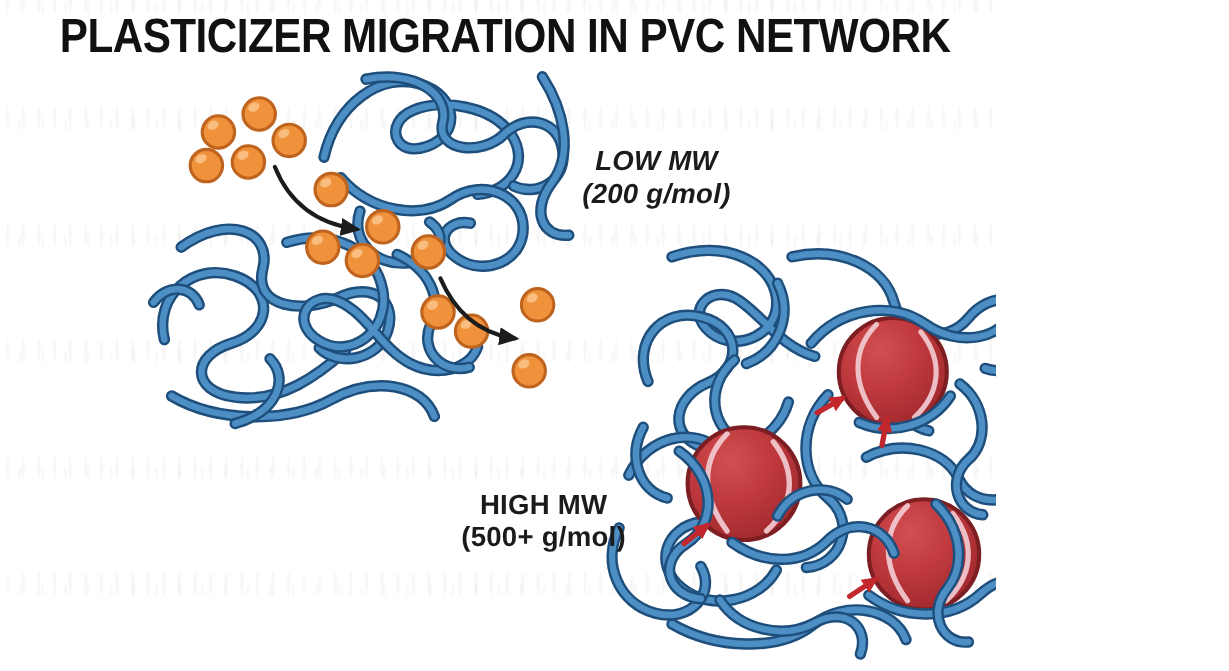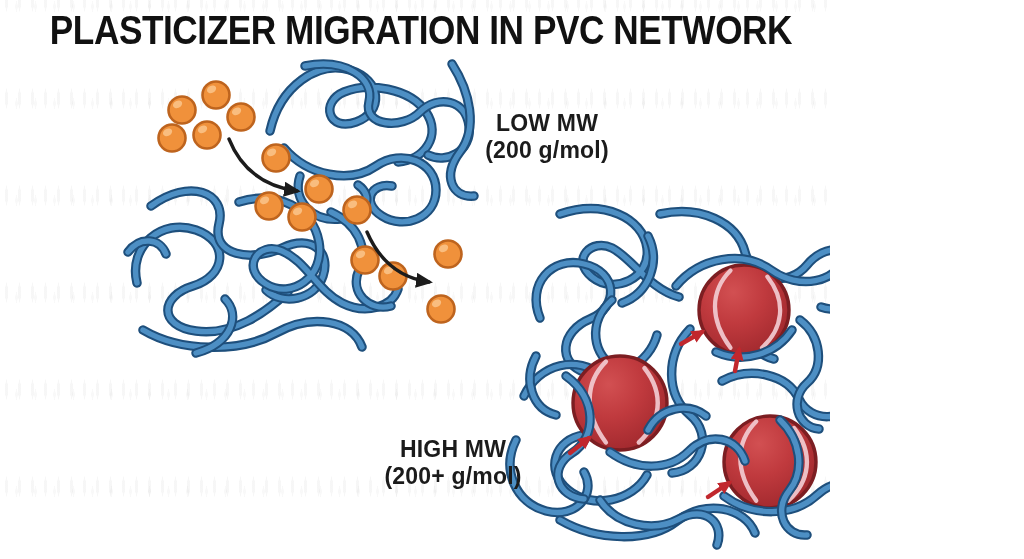"LOW MW" .label-low { font-style: none -> italic; top: 110px -> 121px }
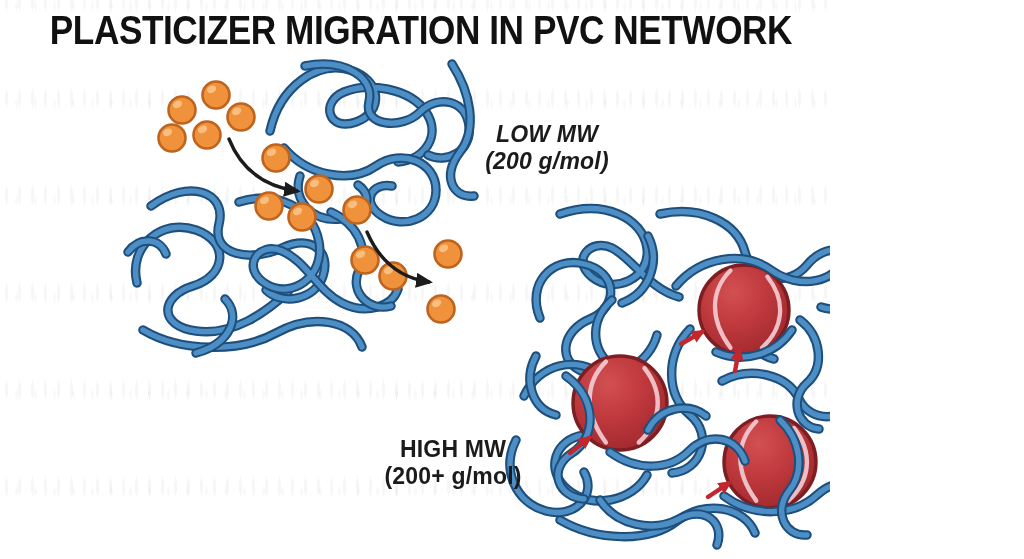"HIGH MW" .label-high { top: 436px -> 407px }
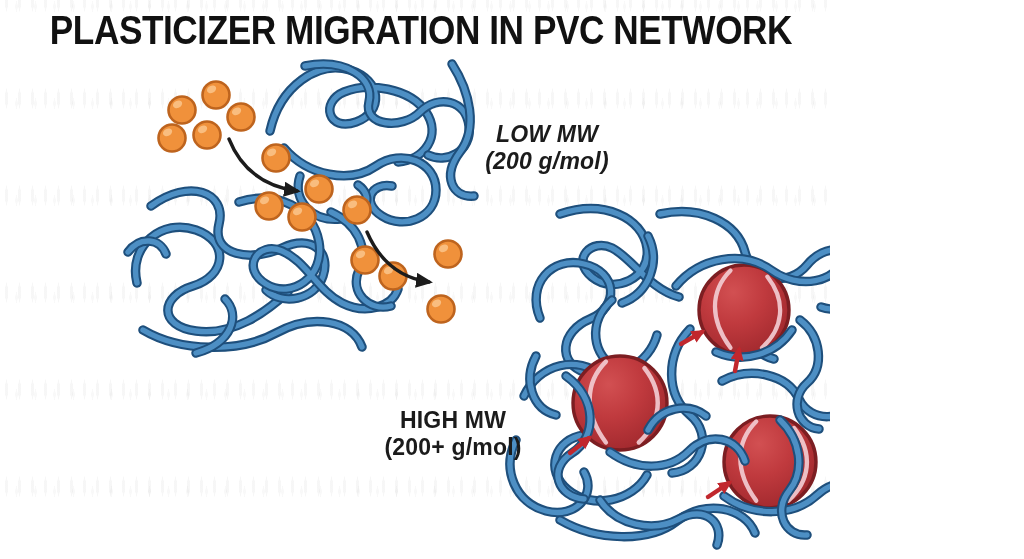"(200+ g/mol)" div { text: 200+ -> 500+ }
